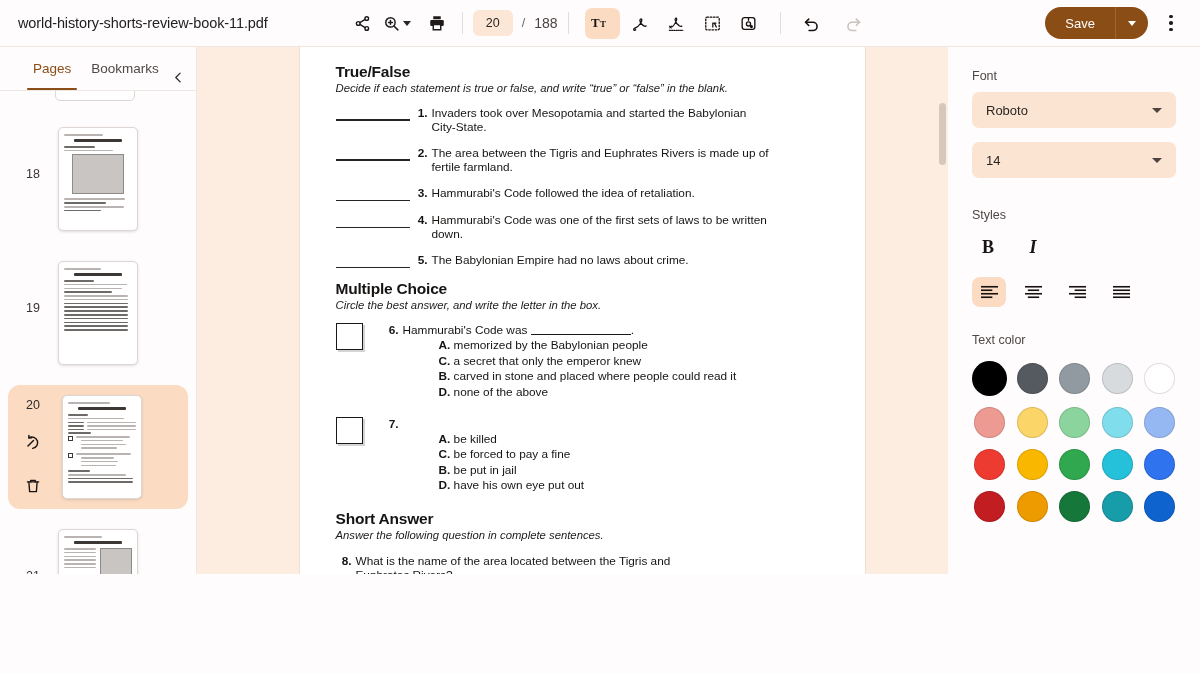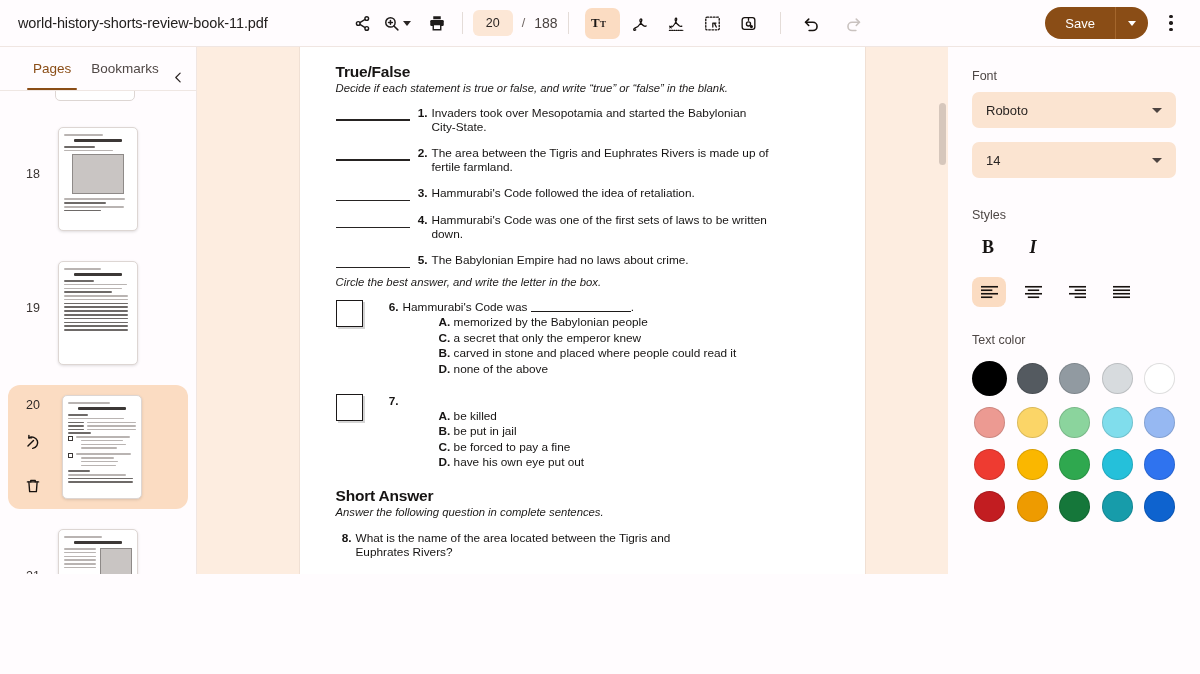"Multiple Choice" div.sec-h { html: none -> <div>Multiple Choice</div> }
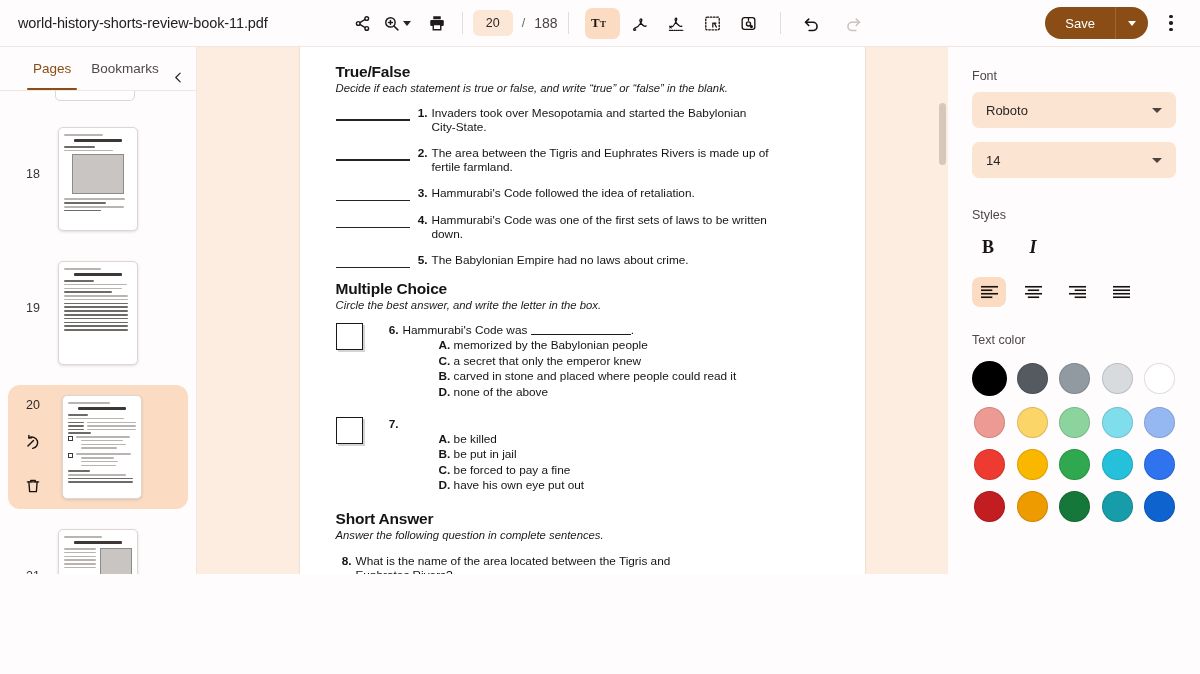"B. be put in jail" div.mc-opt { order: before "C. be forced to pay" -> after "C. be forced to pay" }
